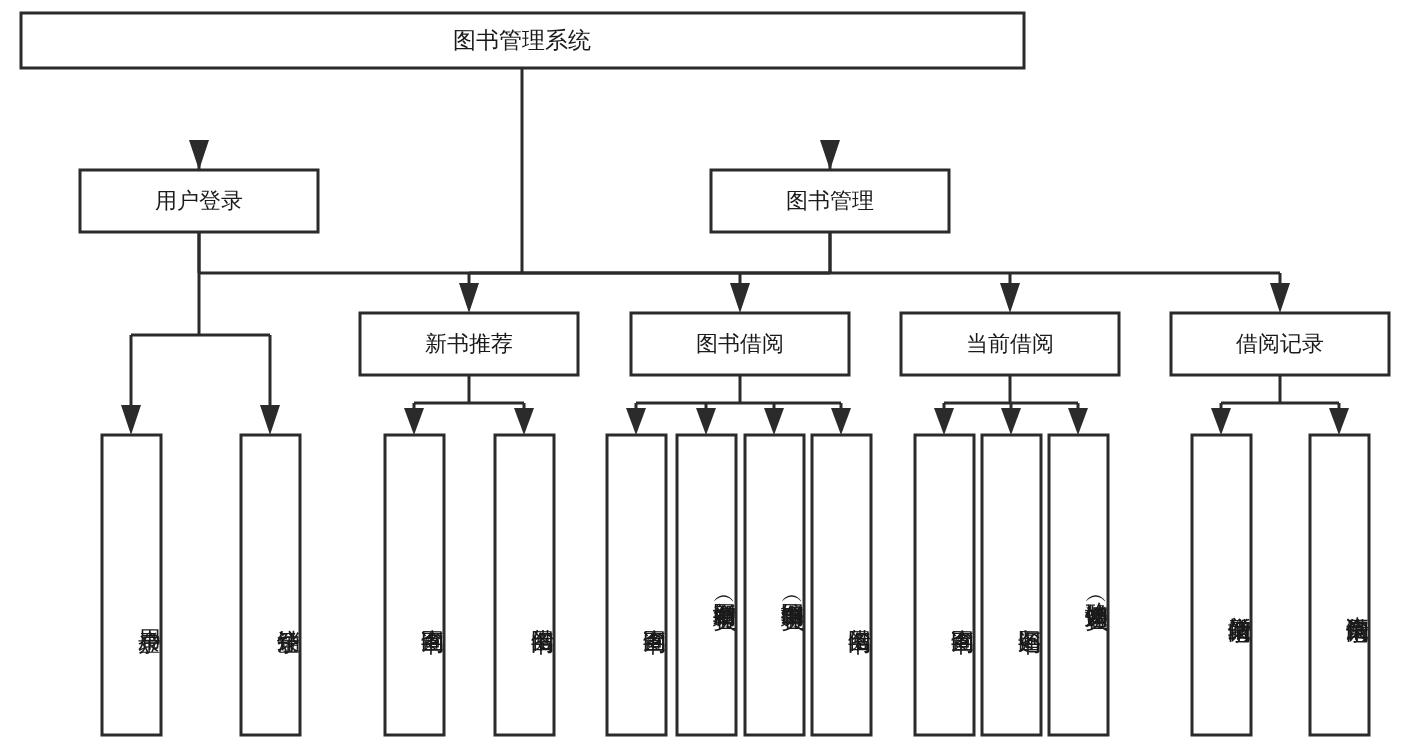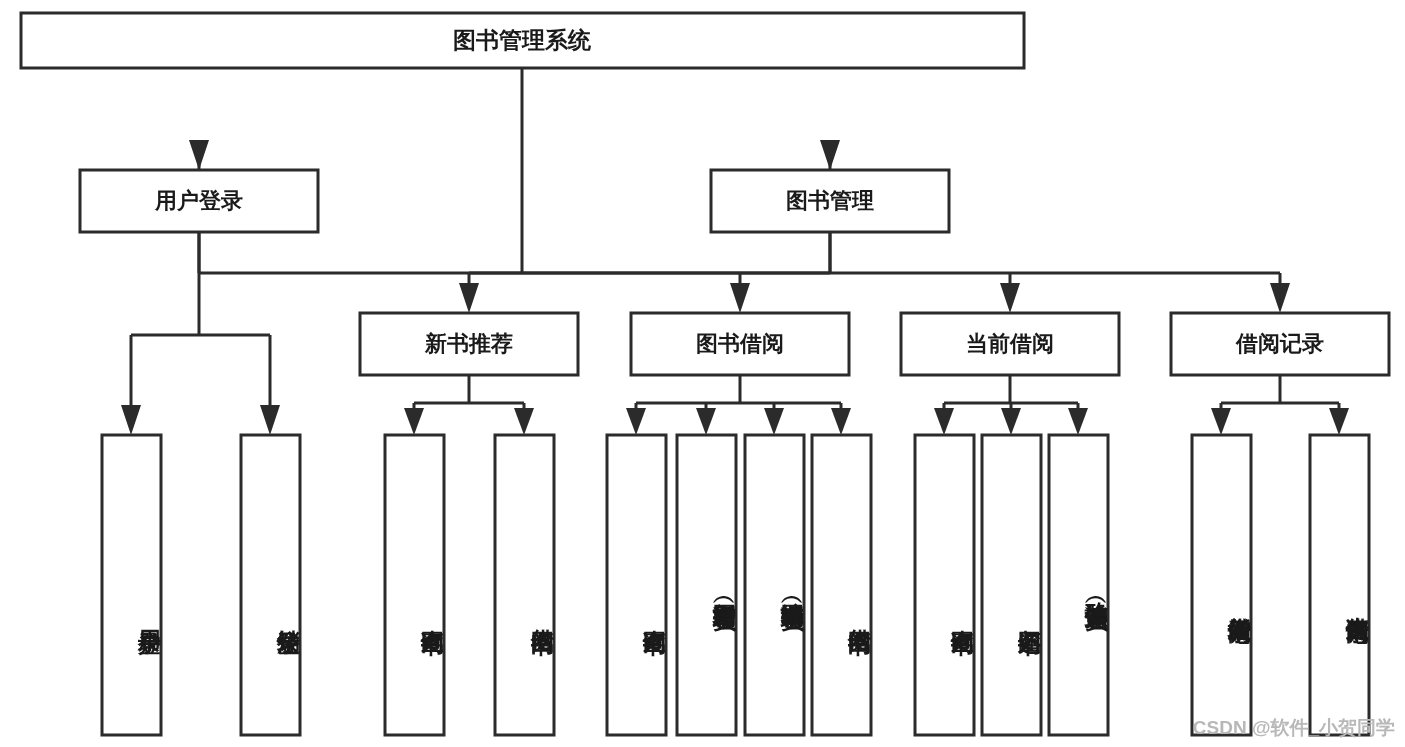"图书管理系统" #diagram-root { font-weight: bold -> none }
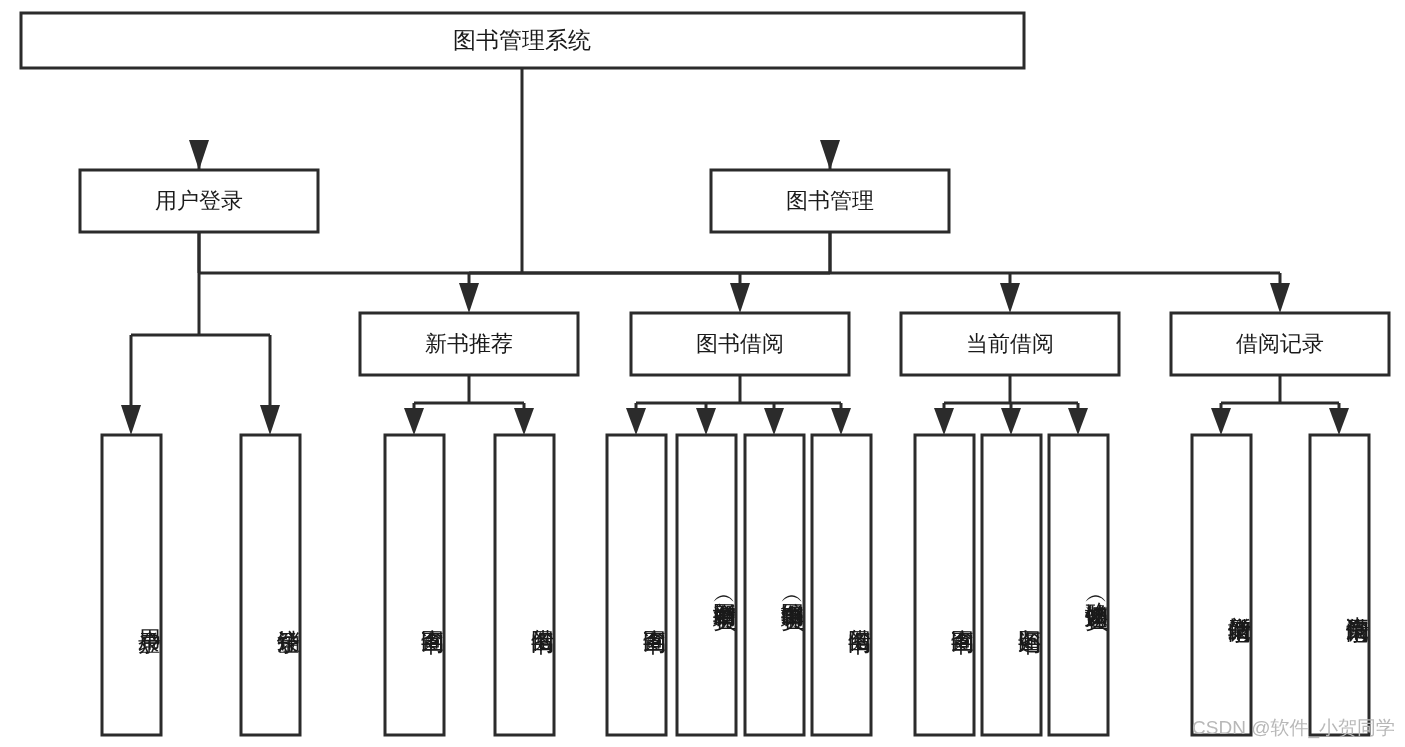"CSDN @软件_小贺同学" div.watermark { html: <div>CSDN @软件_小贺同学</div> -> none }
